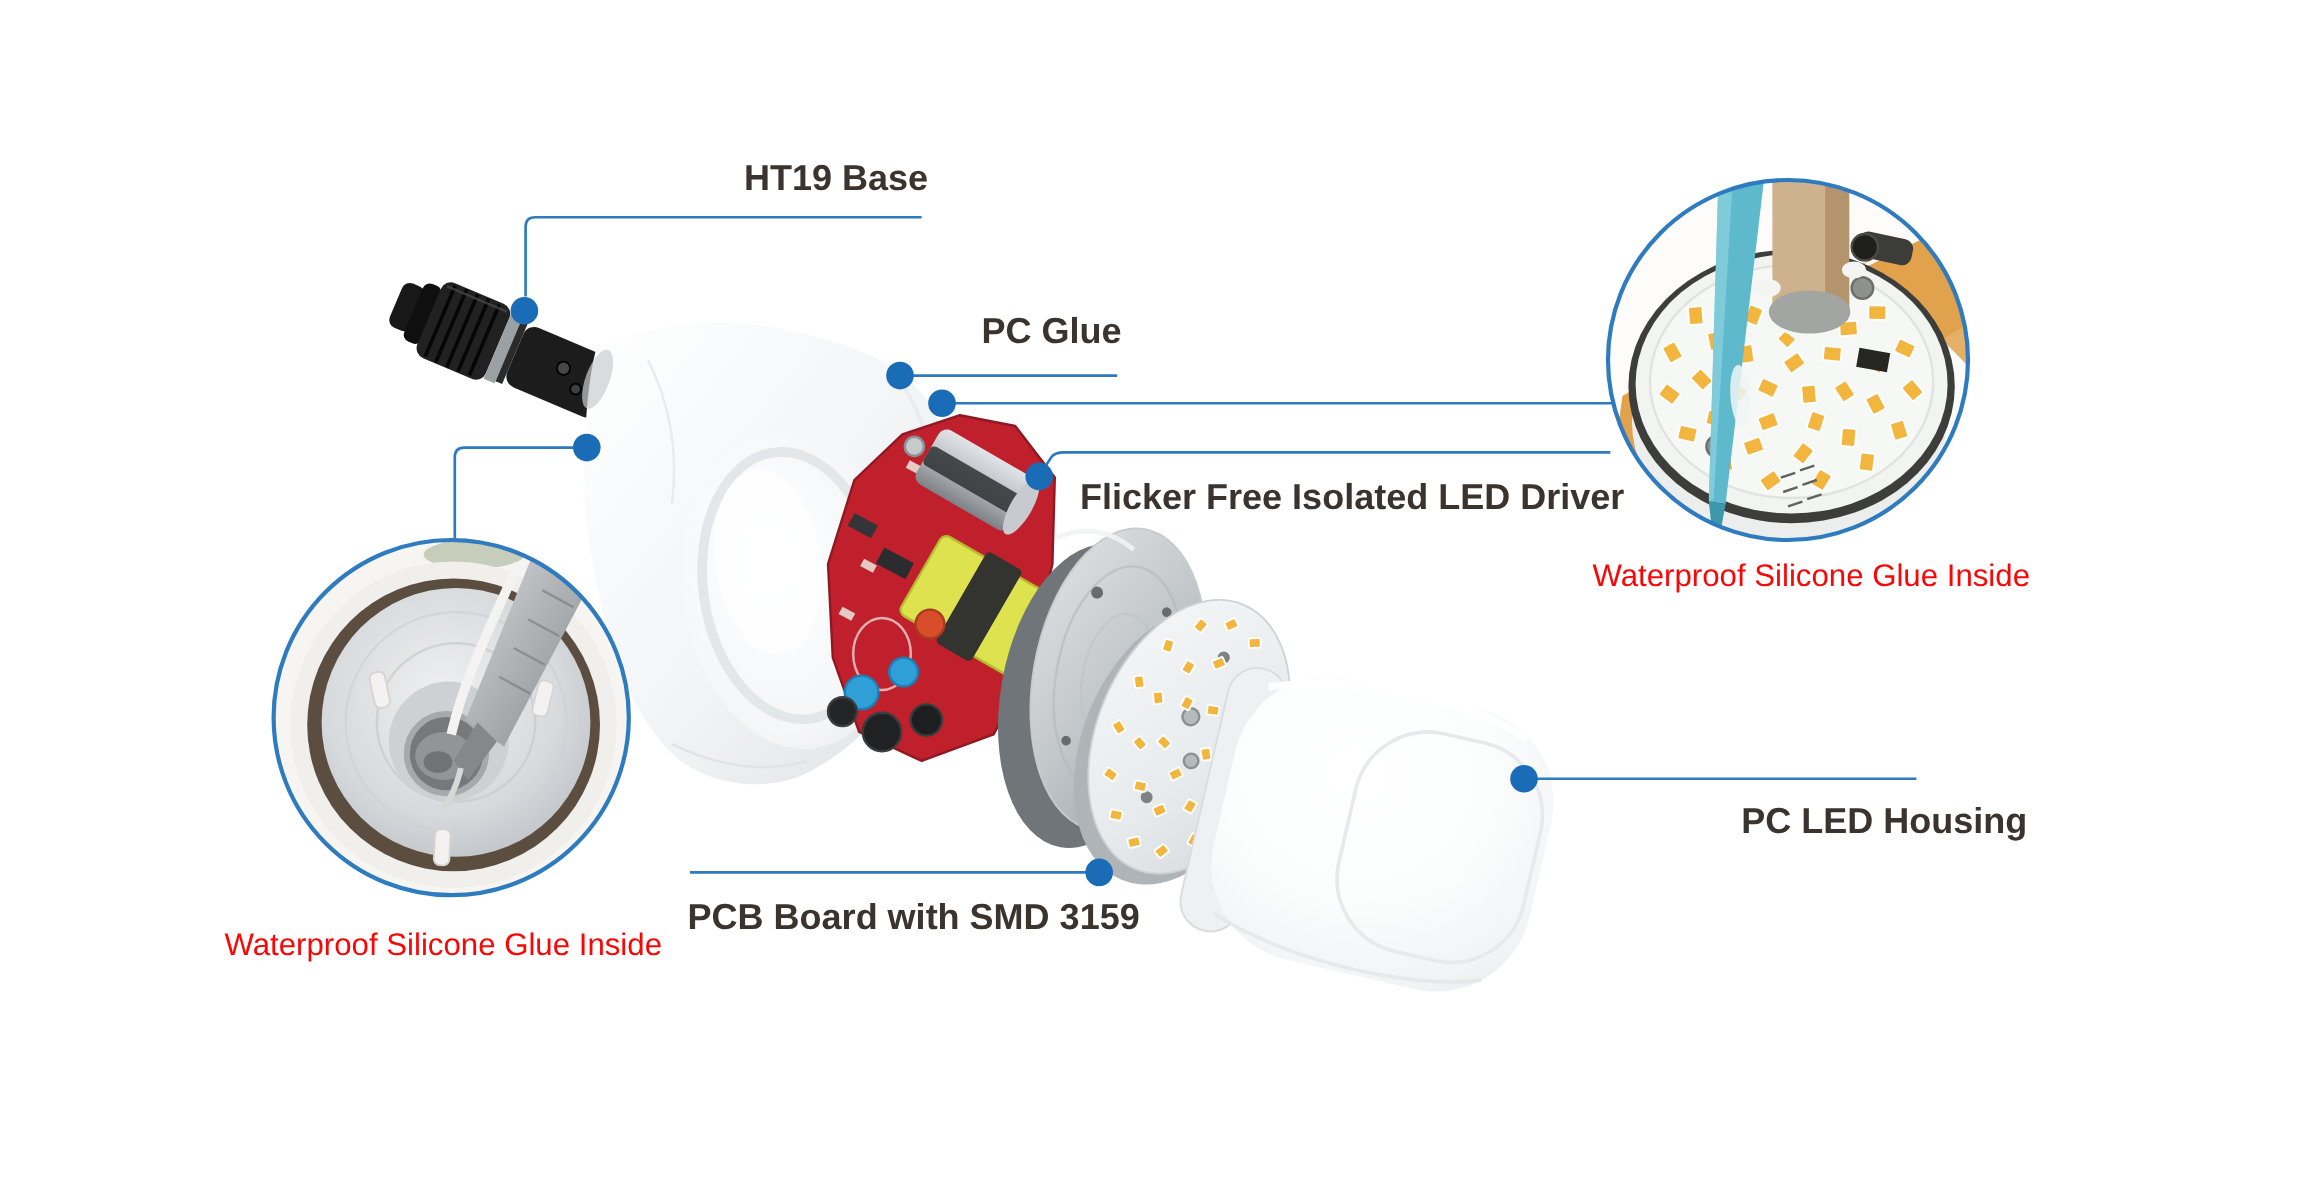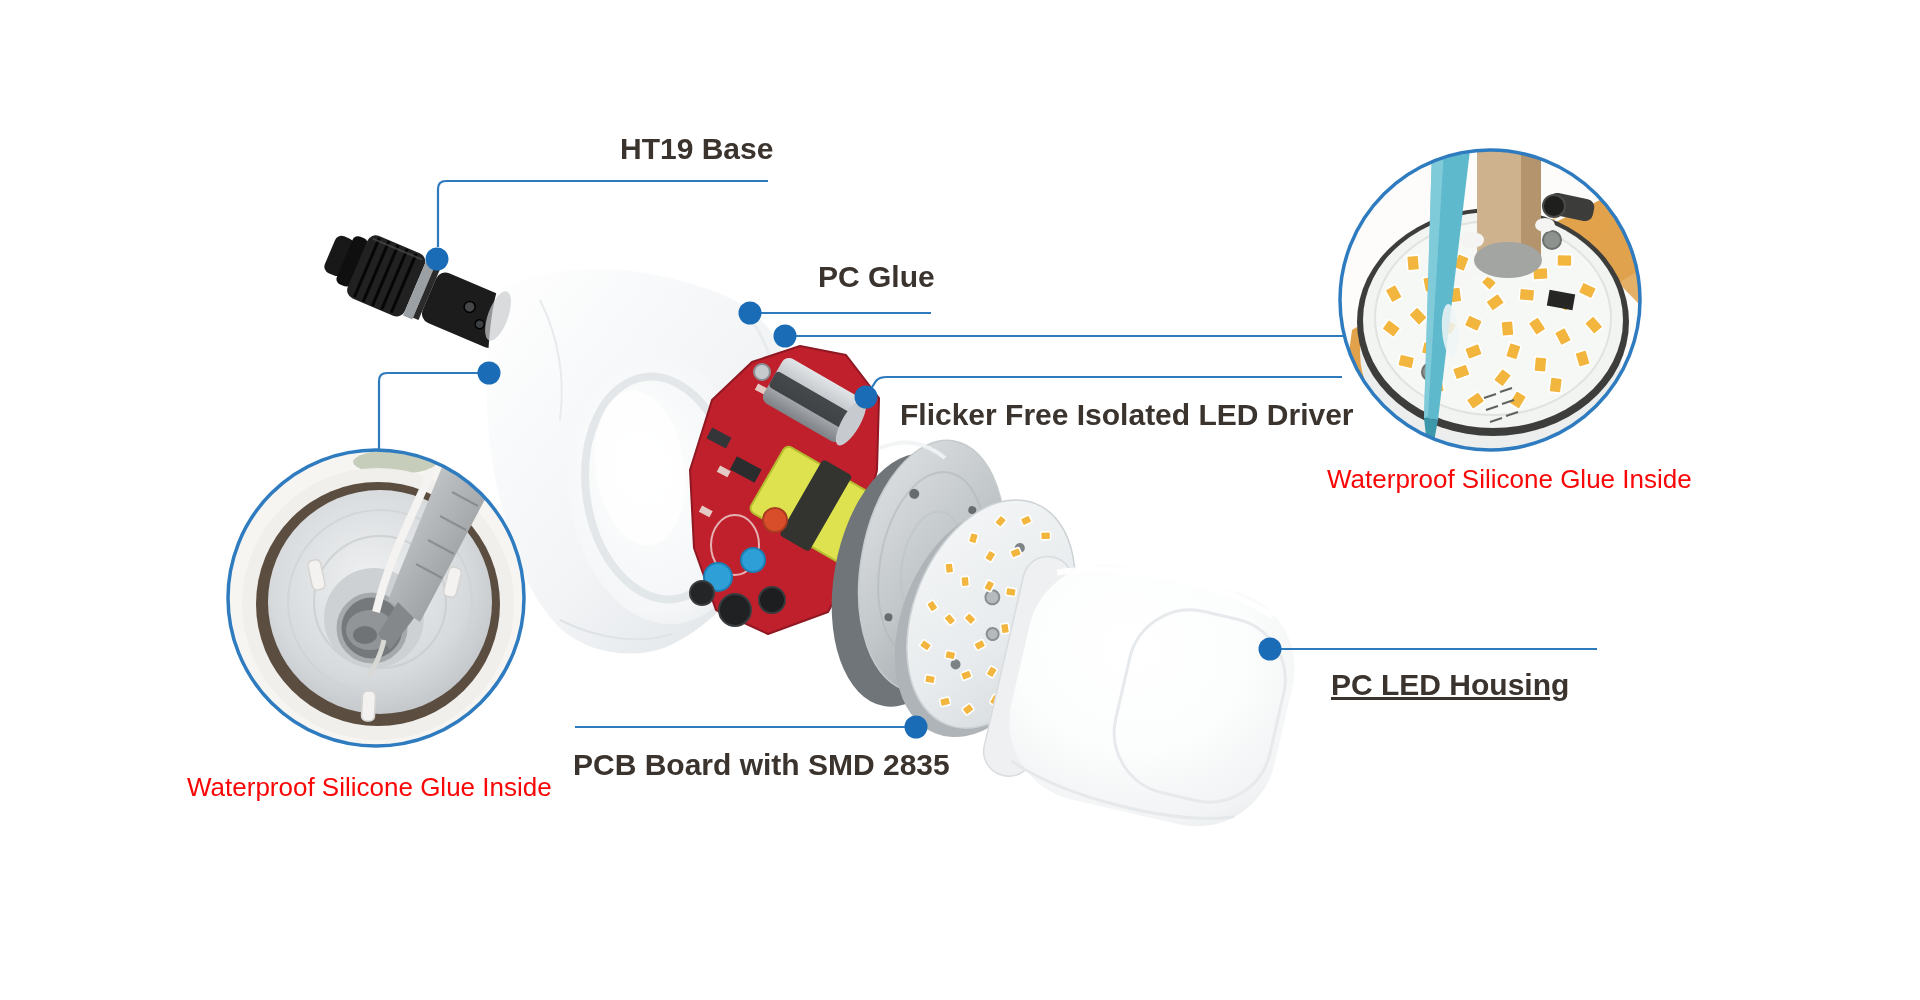"PC LED Housing" .l-housing { left: 1331px -> 1451px; text-decoration: underline -> none }
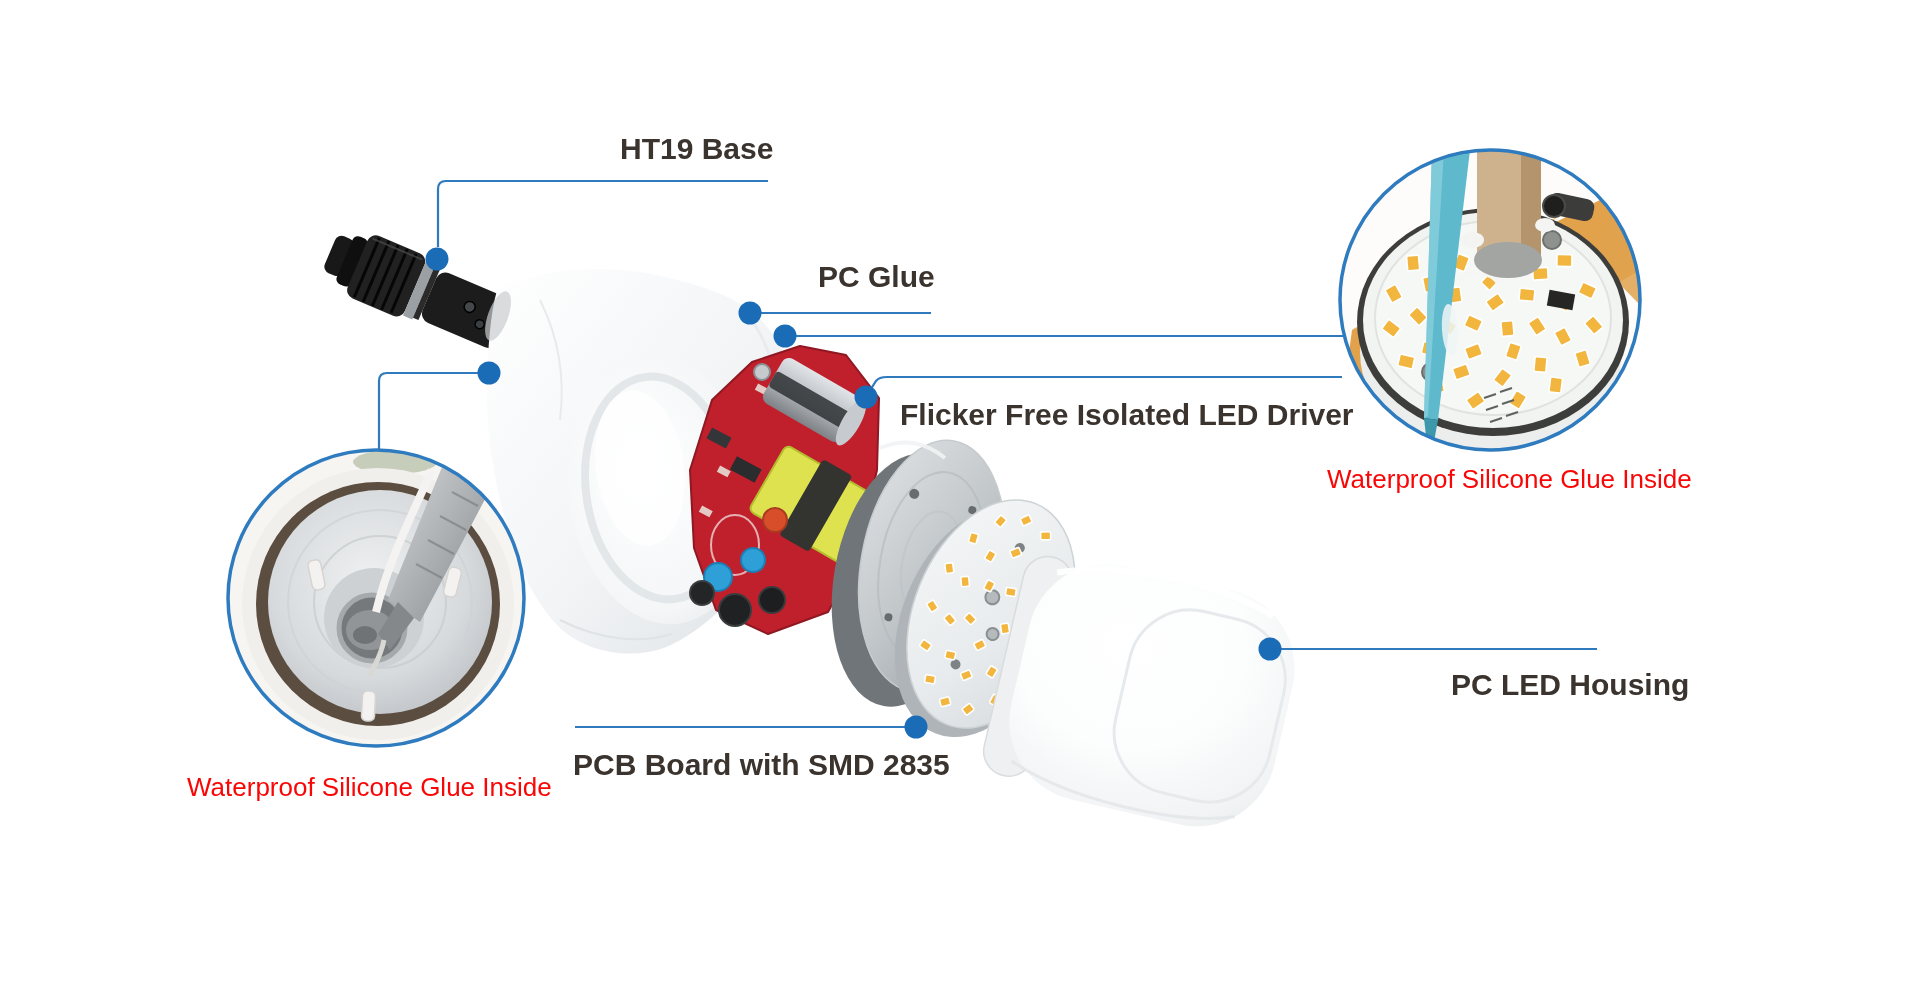"PCB Board with SMD 2835" div.lbl { text: 2835 -> 3159 }
